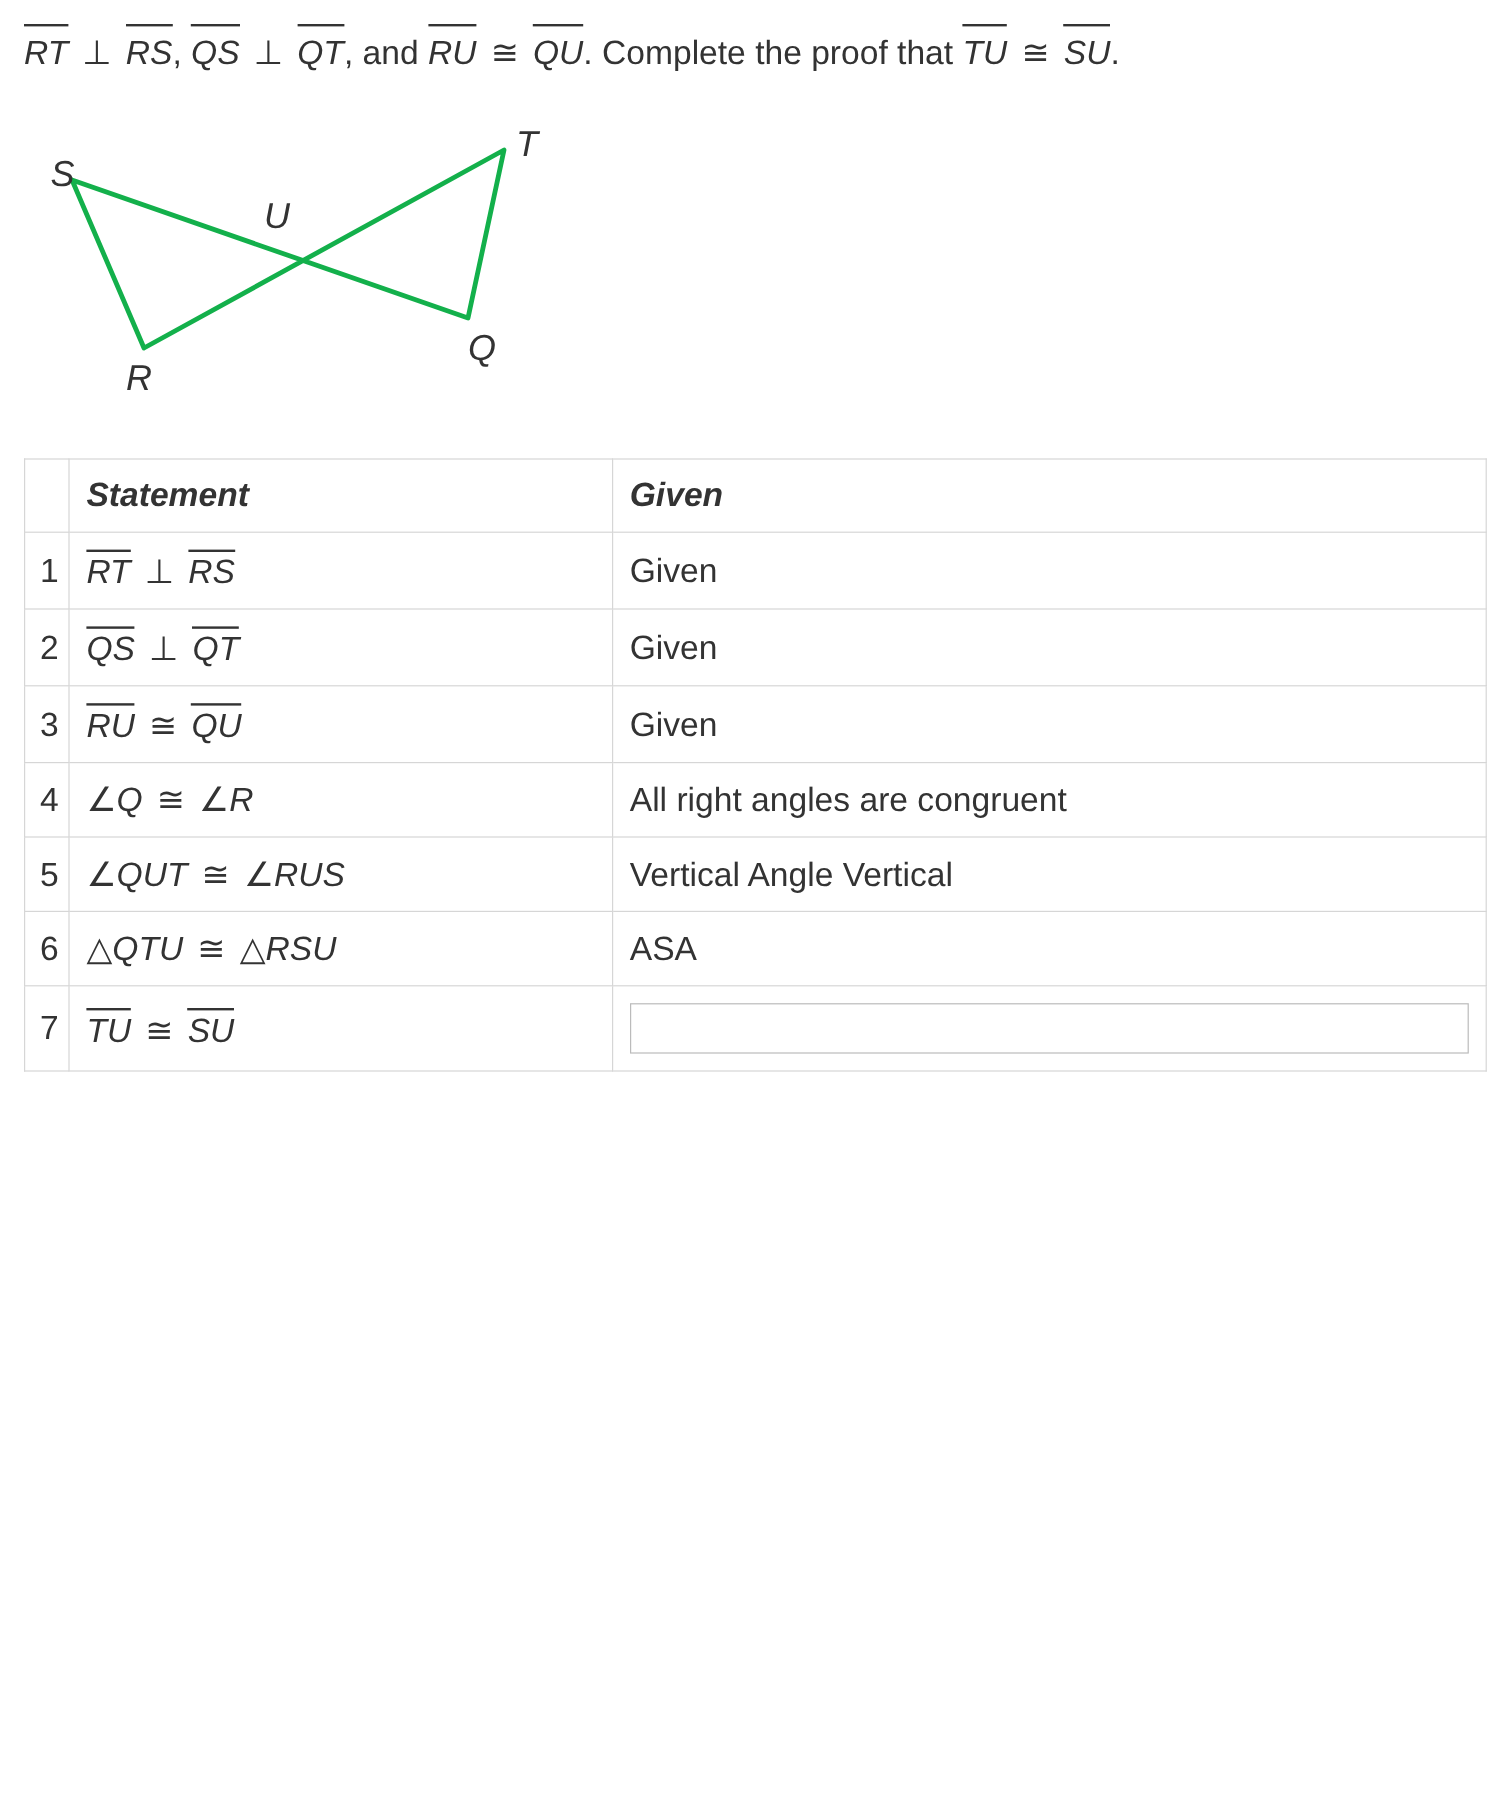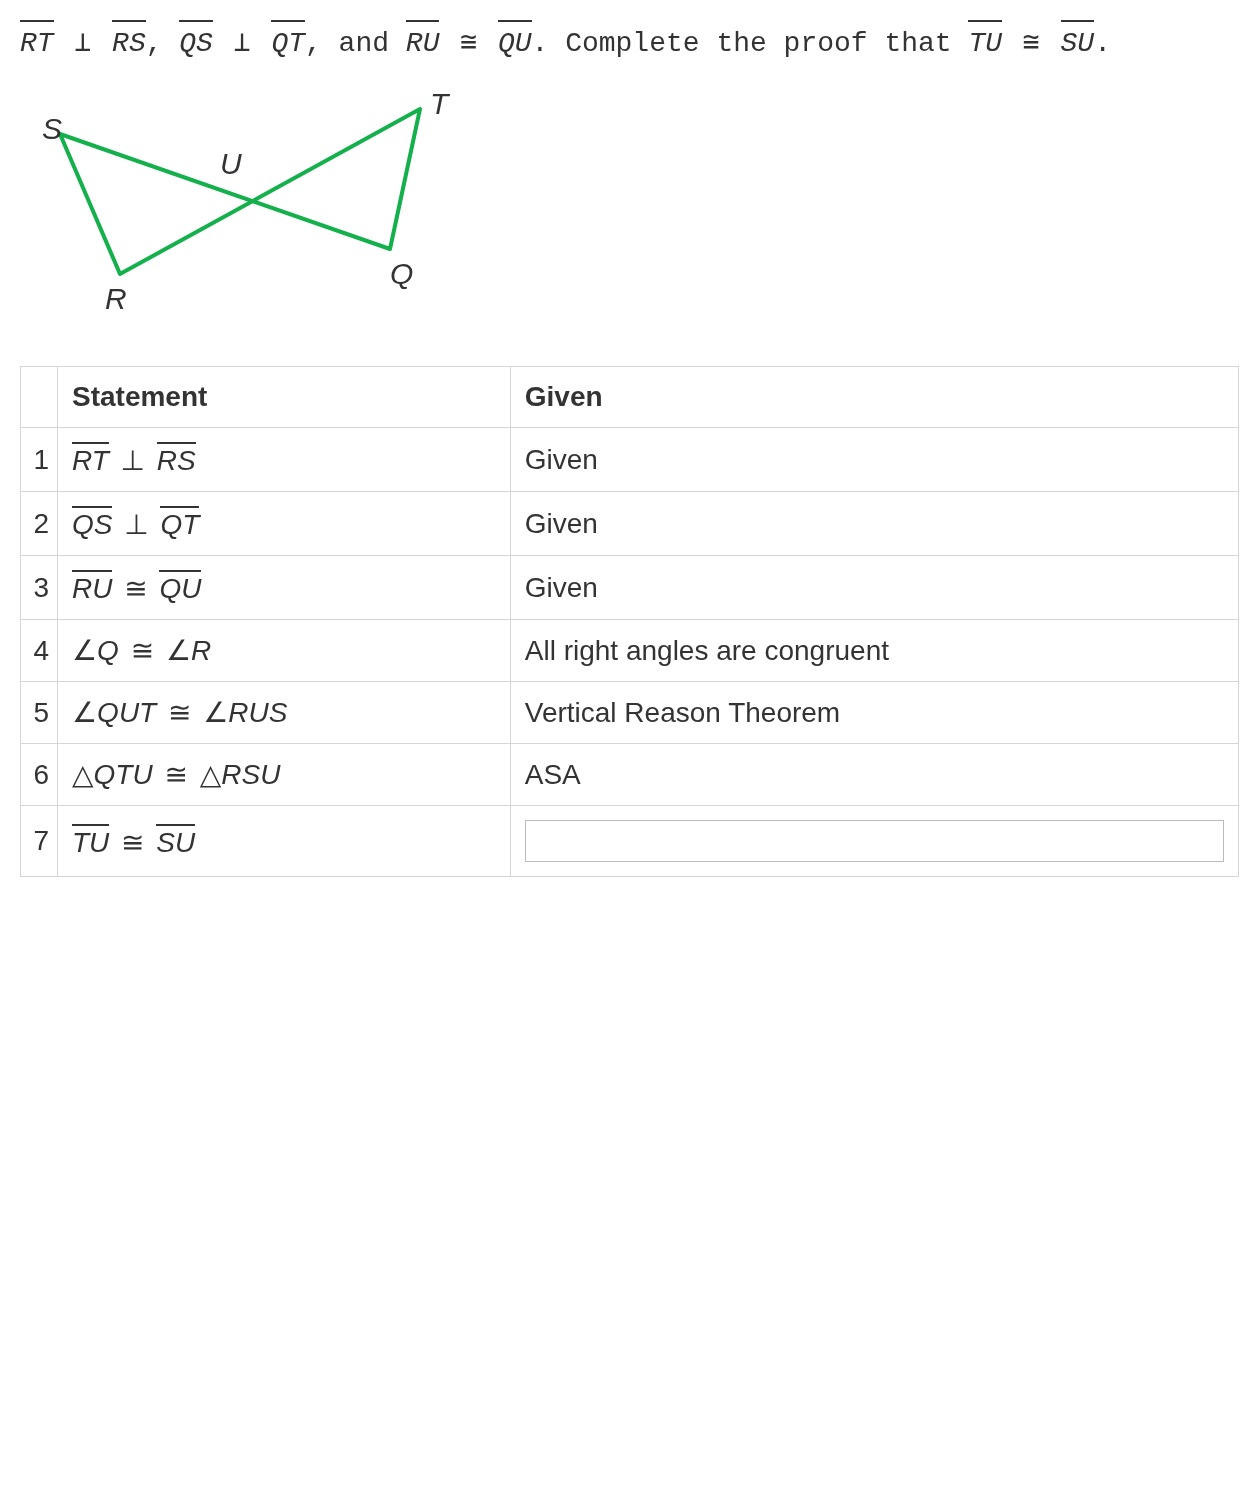"RT ⊥ RS, QS ⊥" .prompt { font-family: Liberation Mono, monospace -> none; margin-bottom: 14px -> 30px }
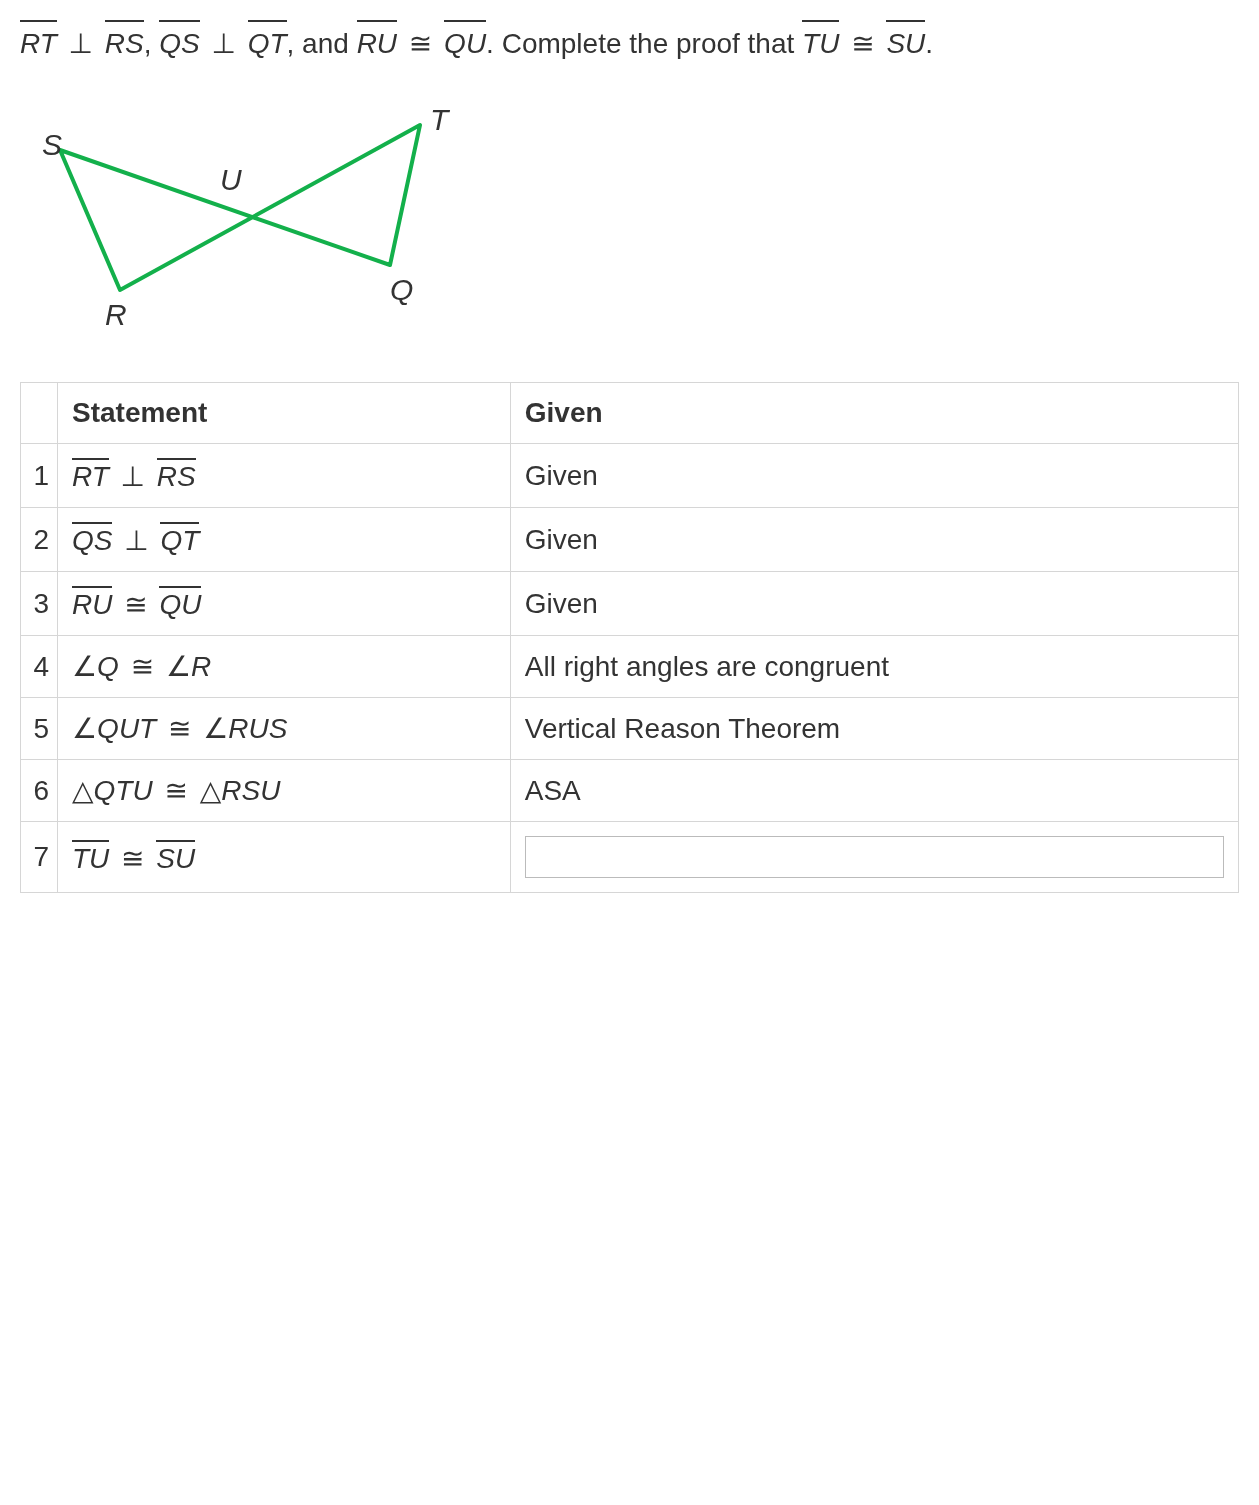"Statement" table.proof th { font-style: none -> italic }
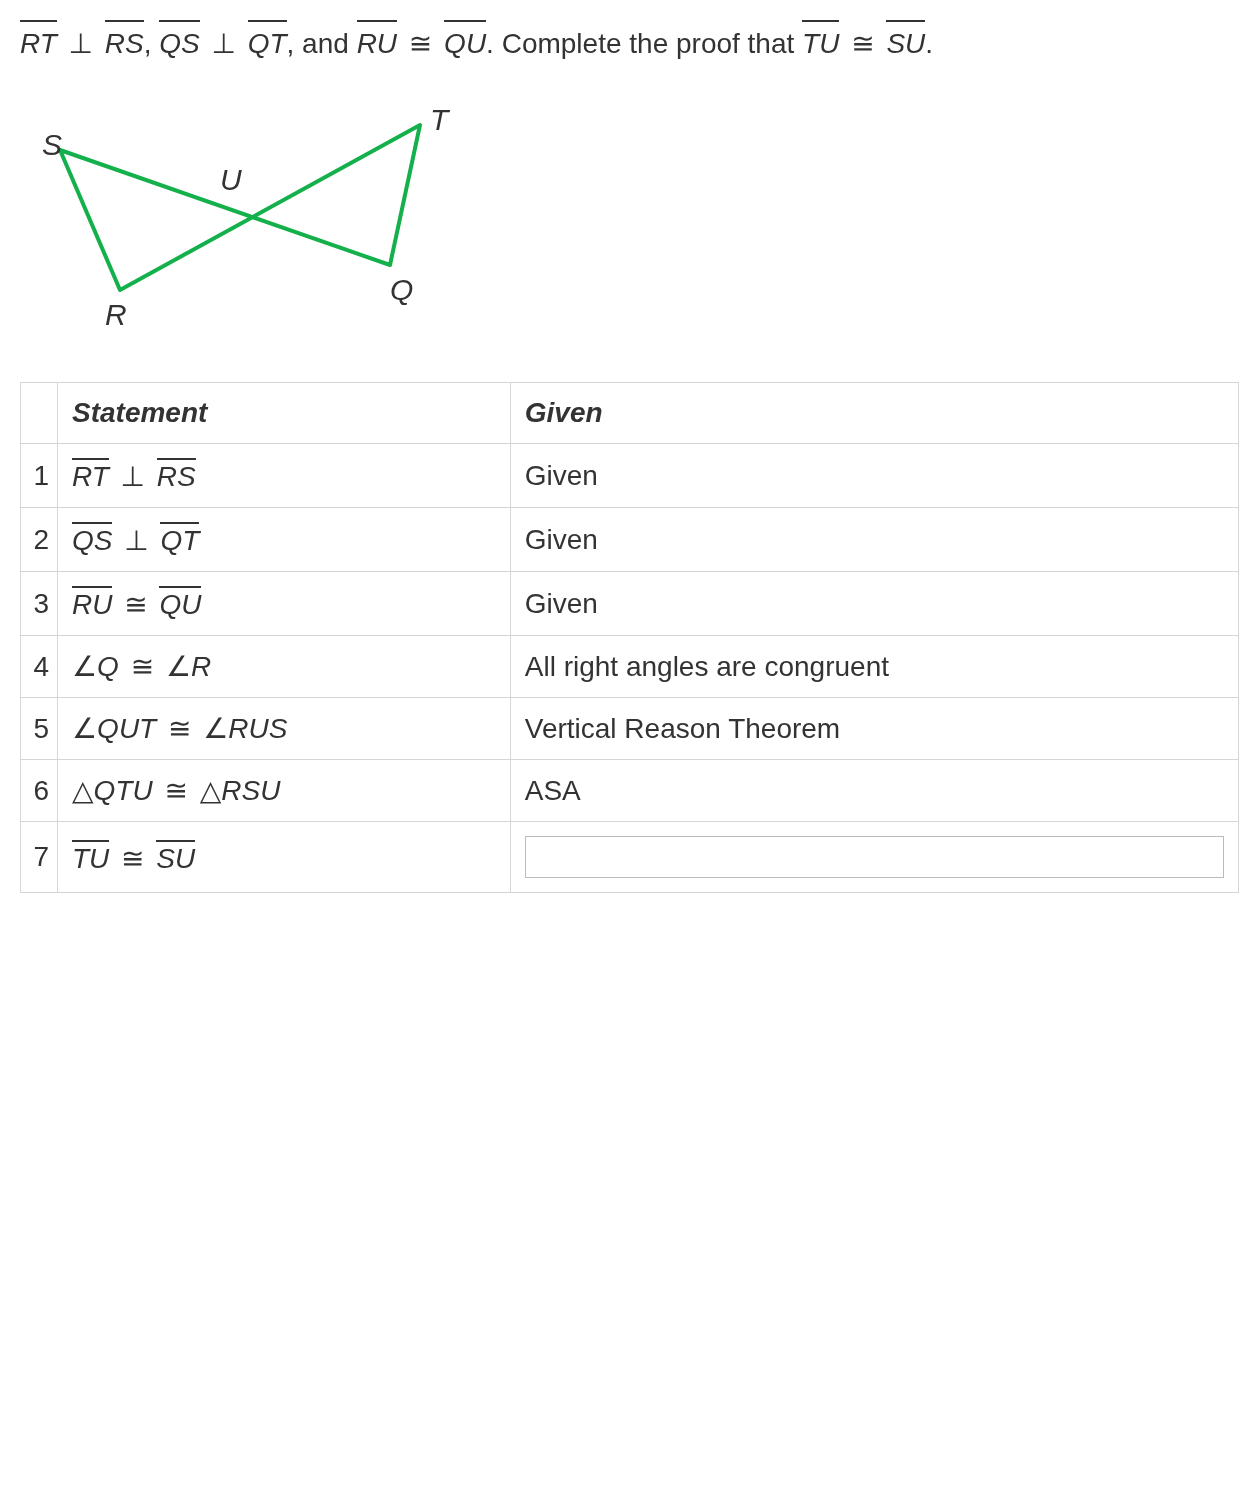"Vertical Reason Theorem" td { text: Reason Theorem -> Angle Vertical }
